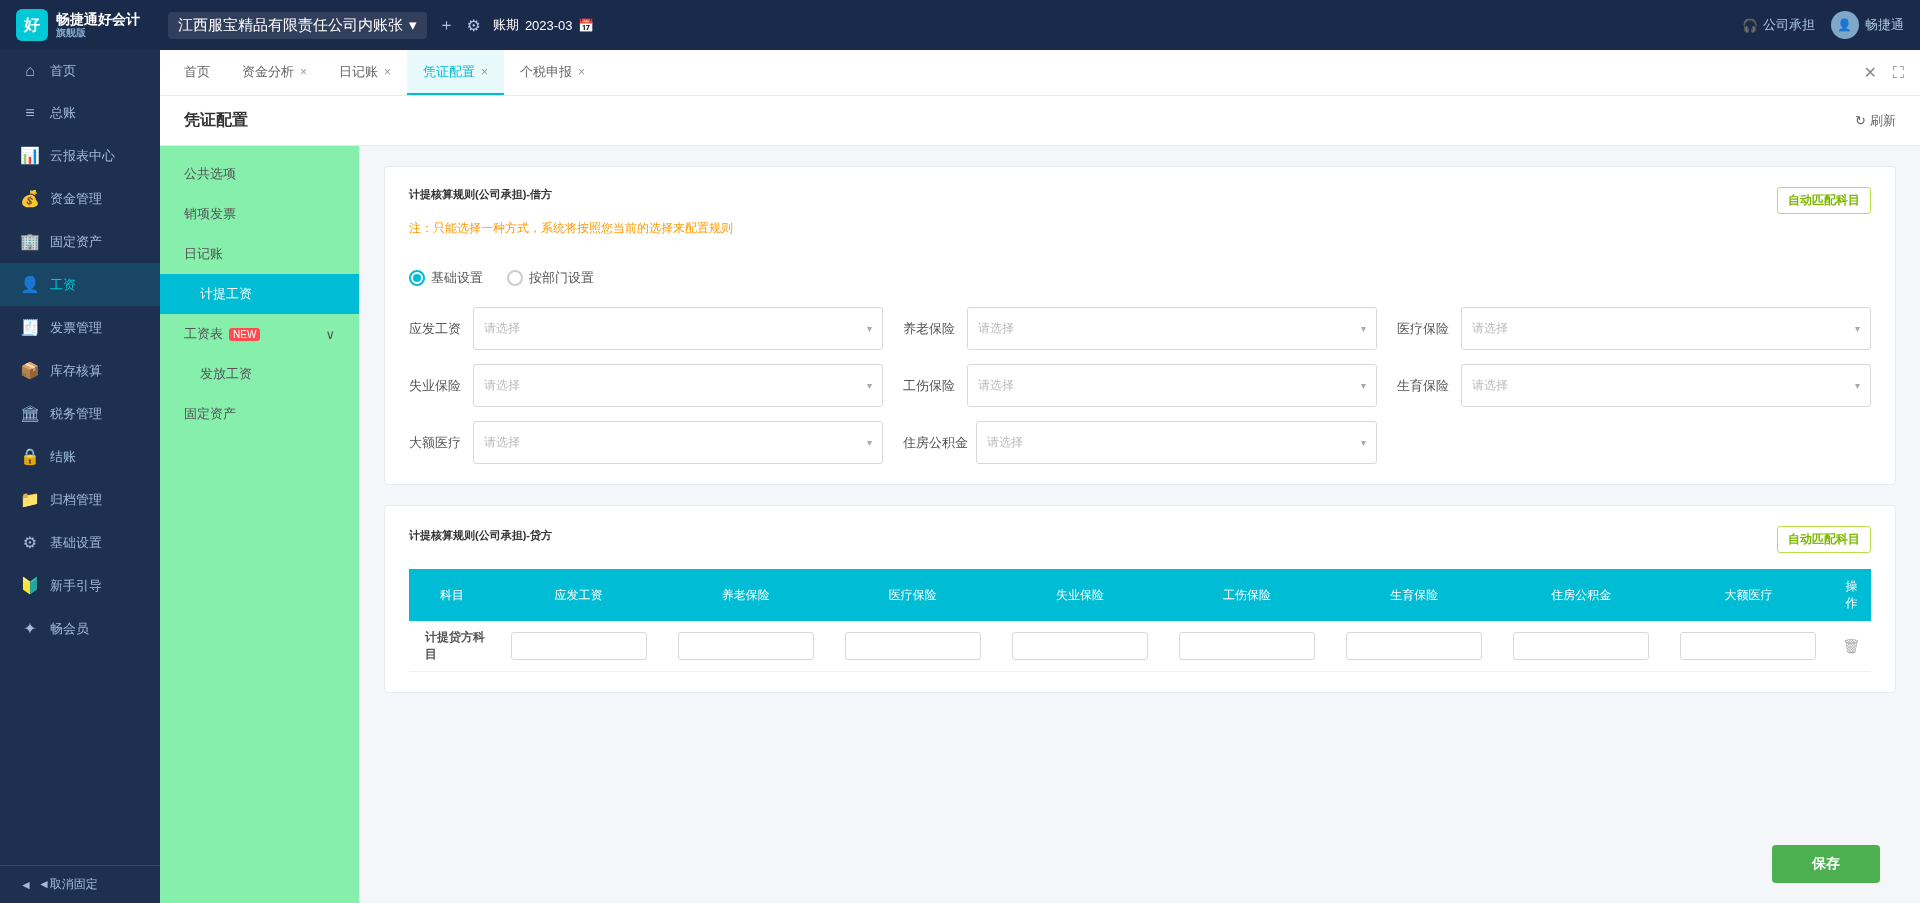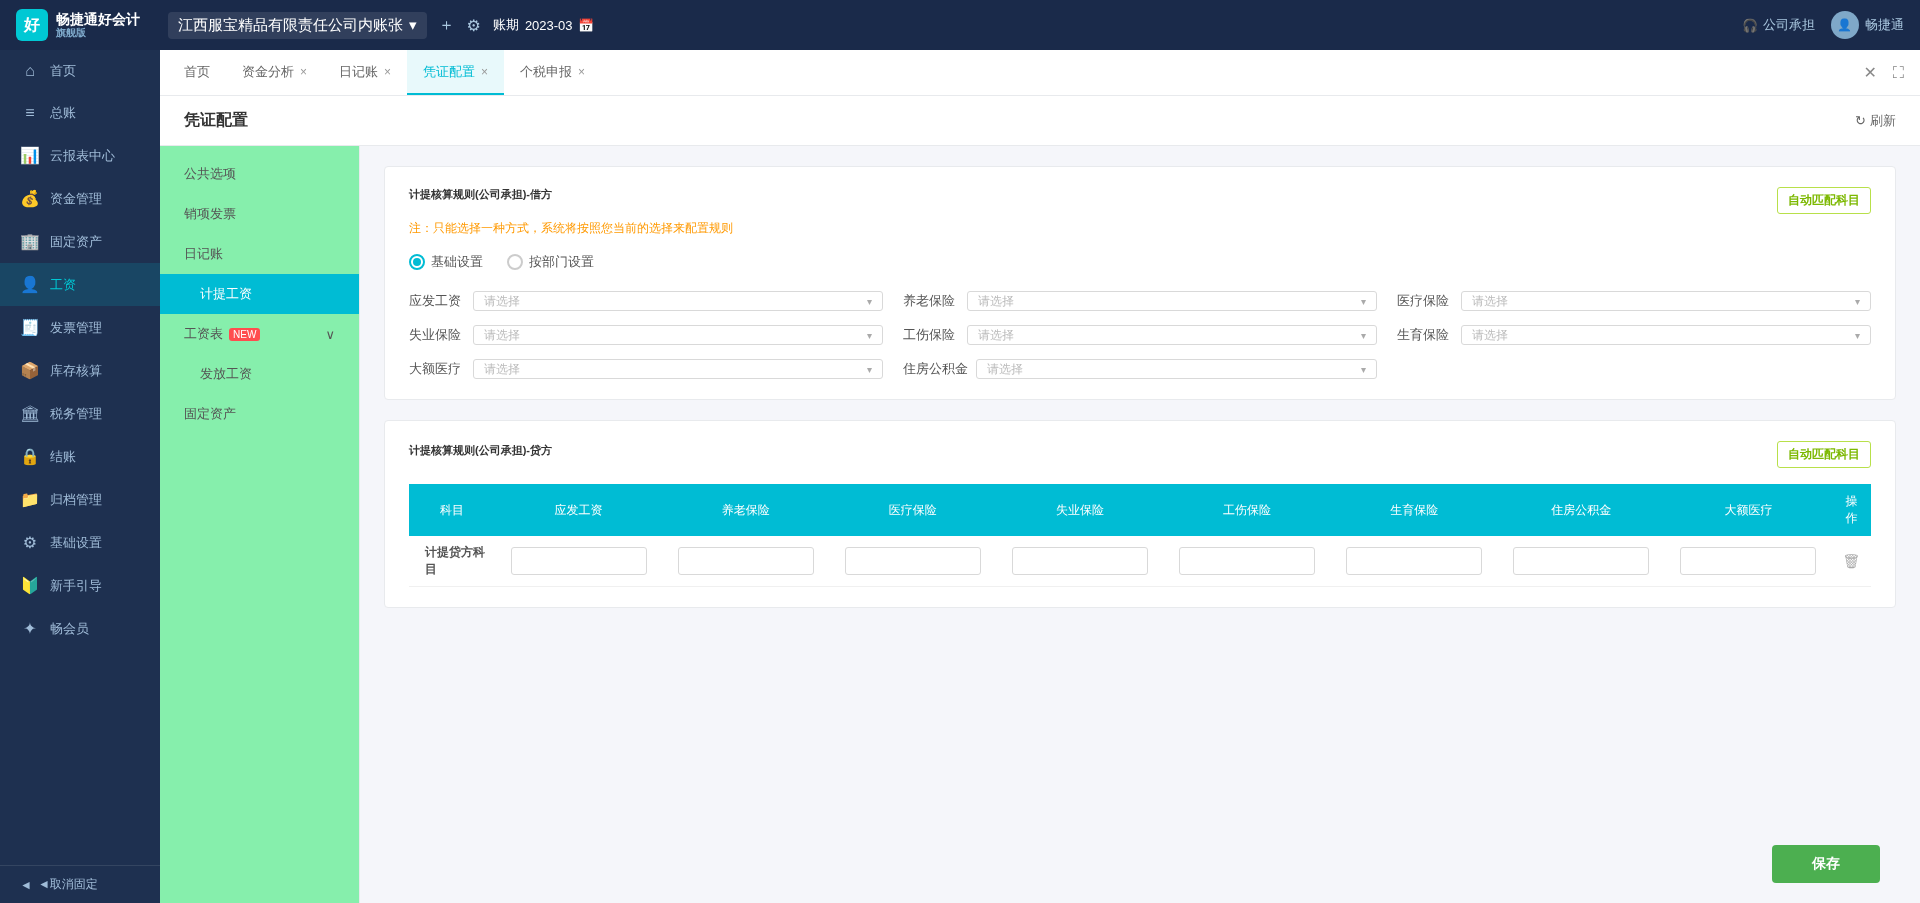"注：只能选择一种方式，系统将按照您当前的选择来配置规则" .section-note { margin-bottom: 16px -> 32px }
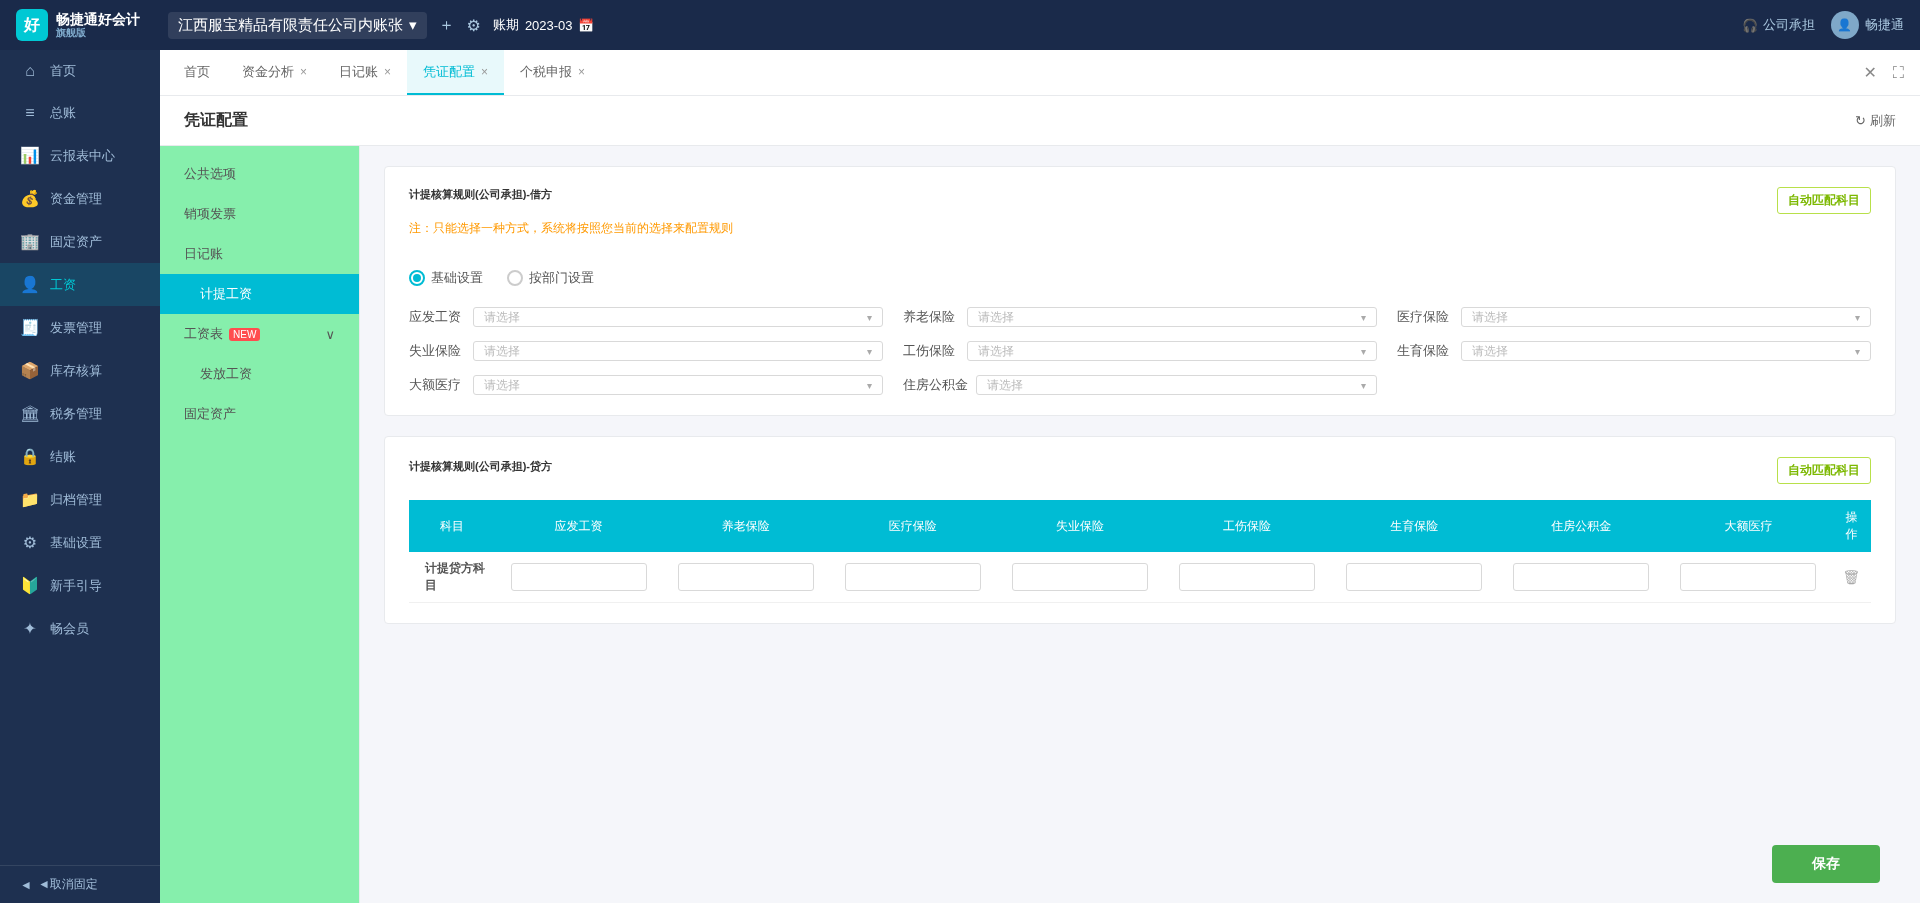"请选择" .form-select { height: 20px -> 43px }
